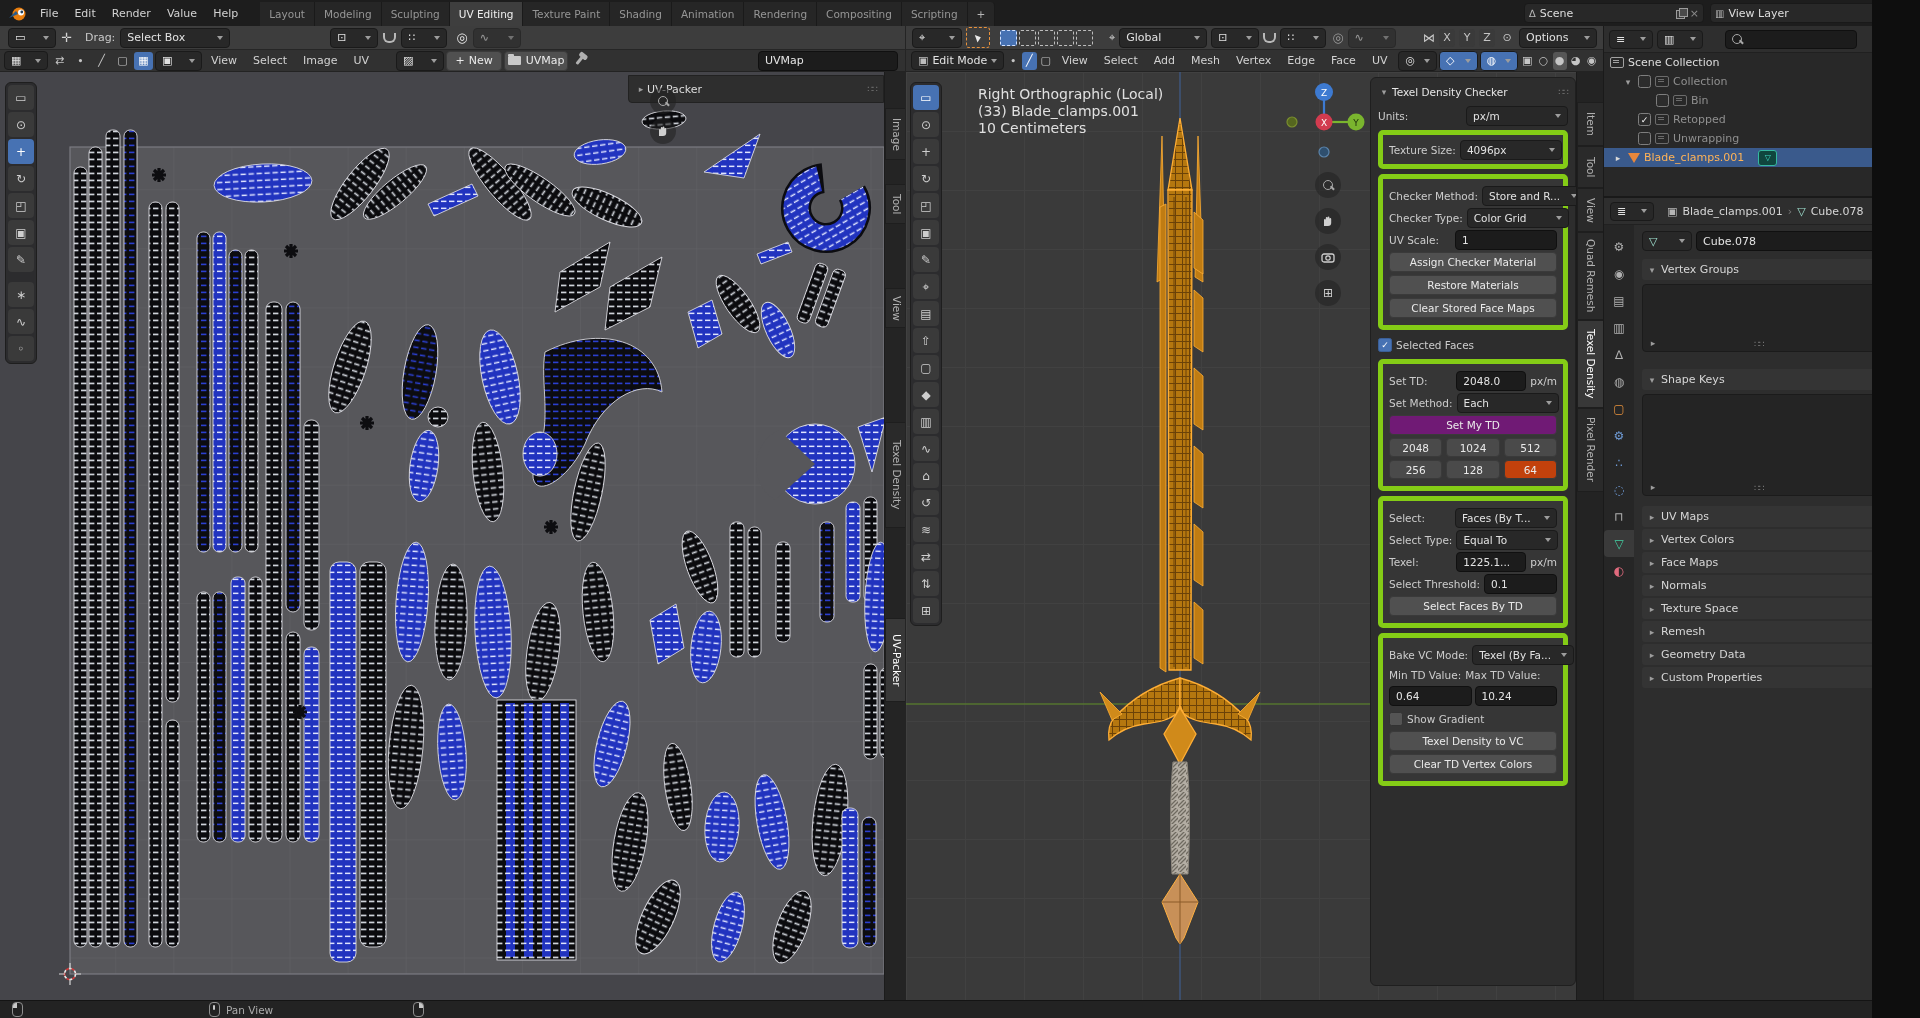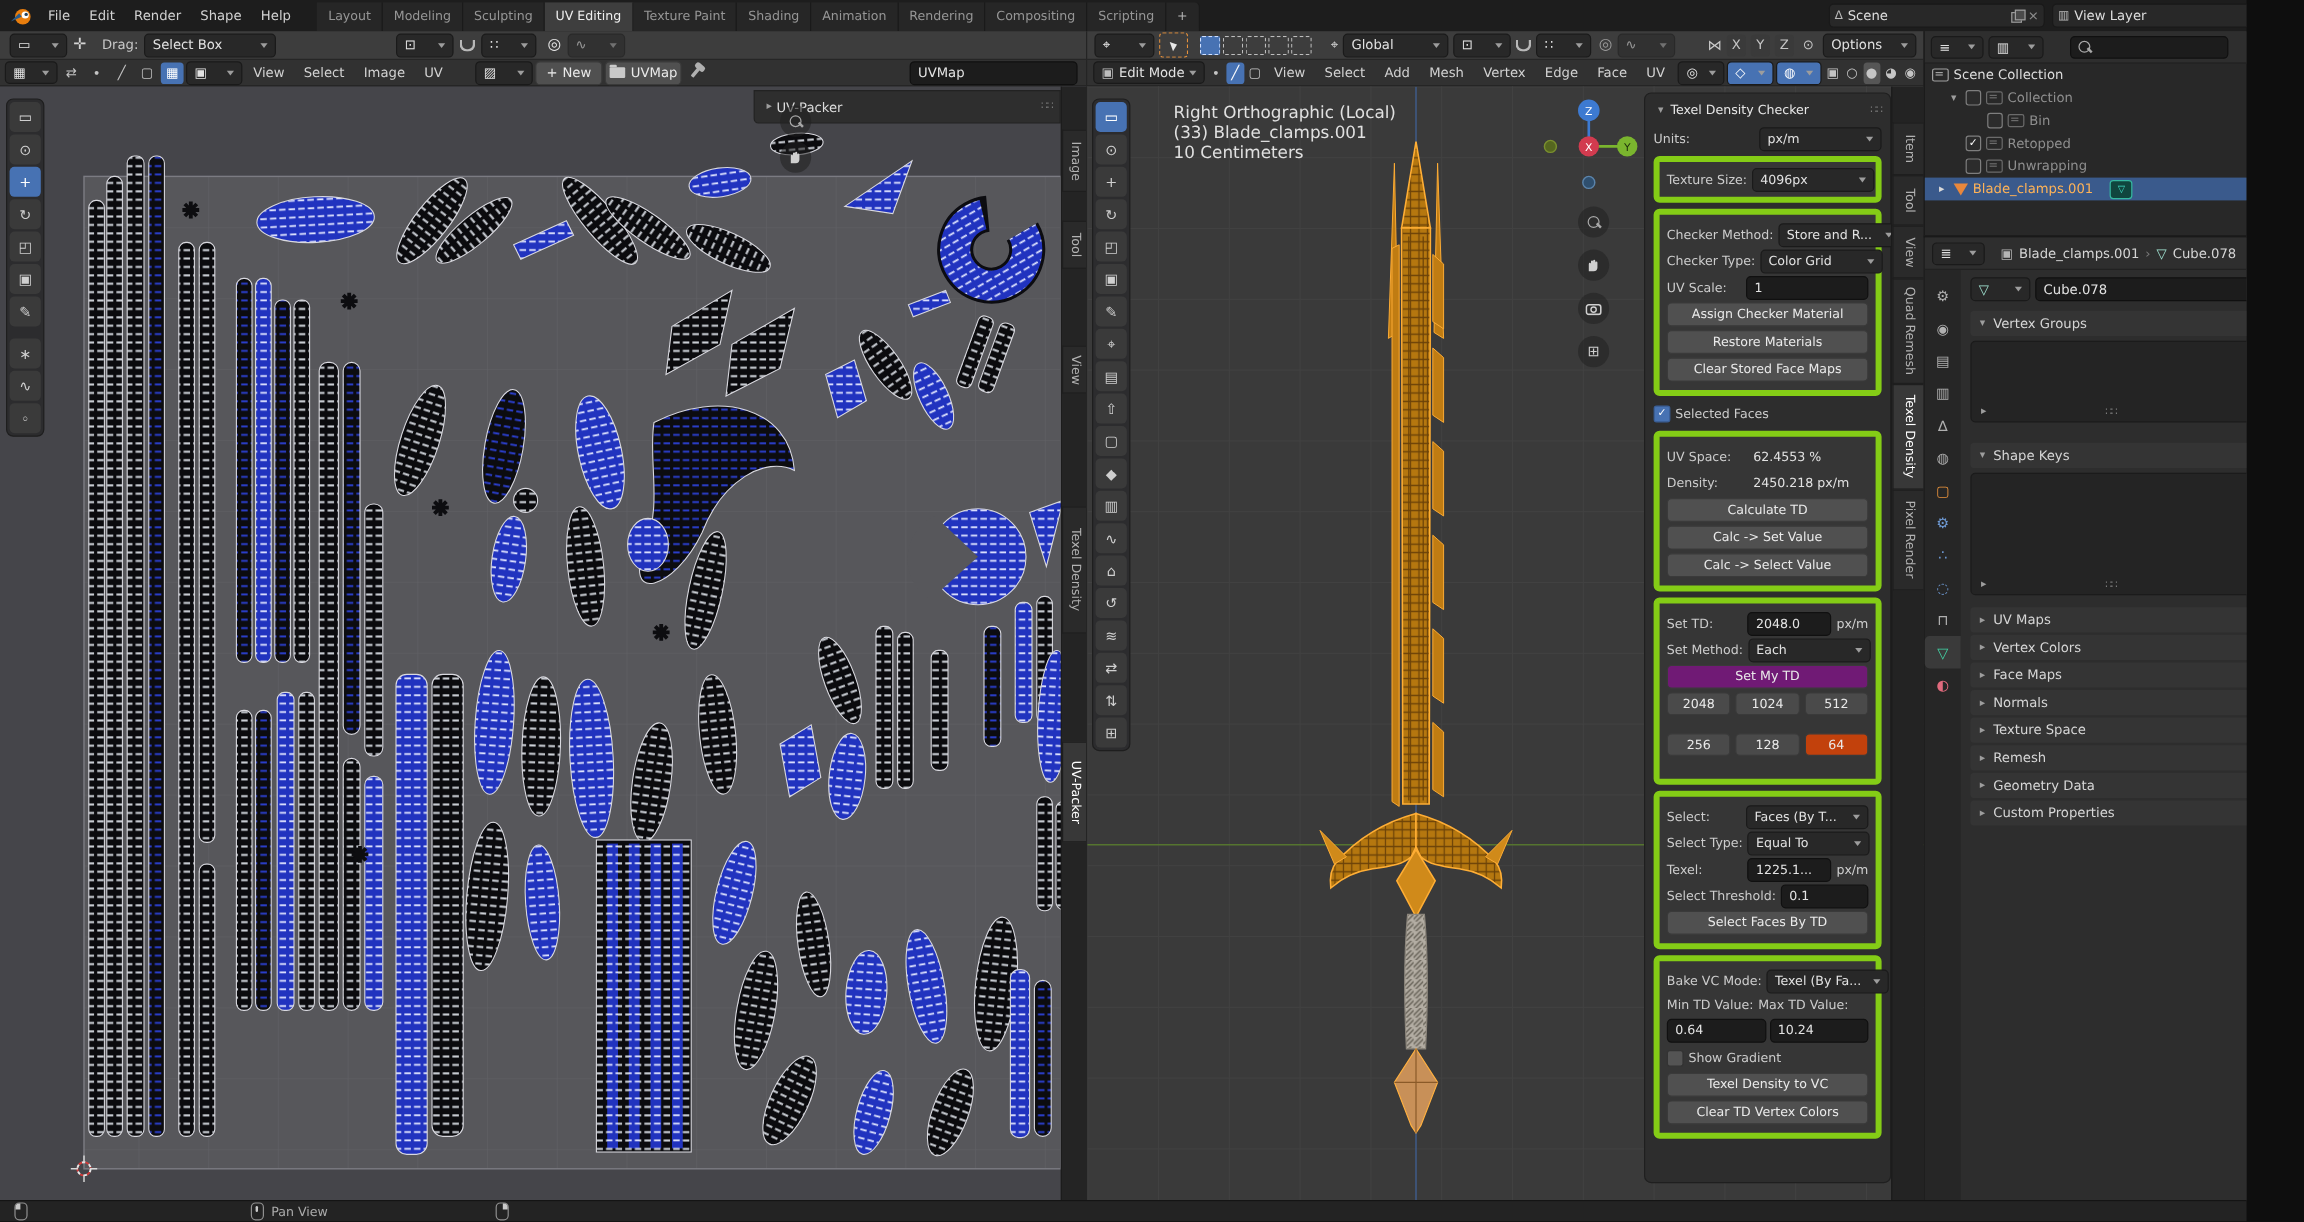"Shape" span.menu { text: Shape -> Value }
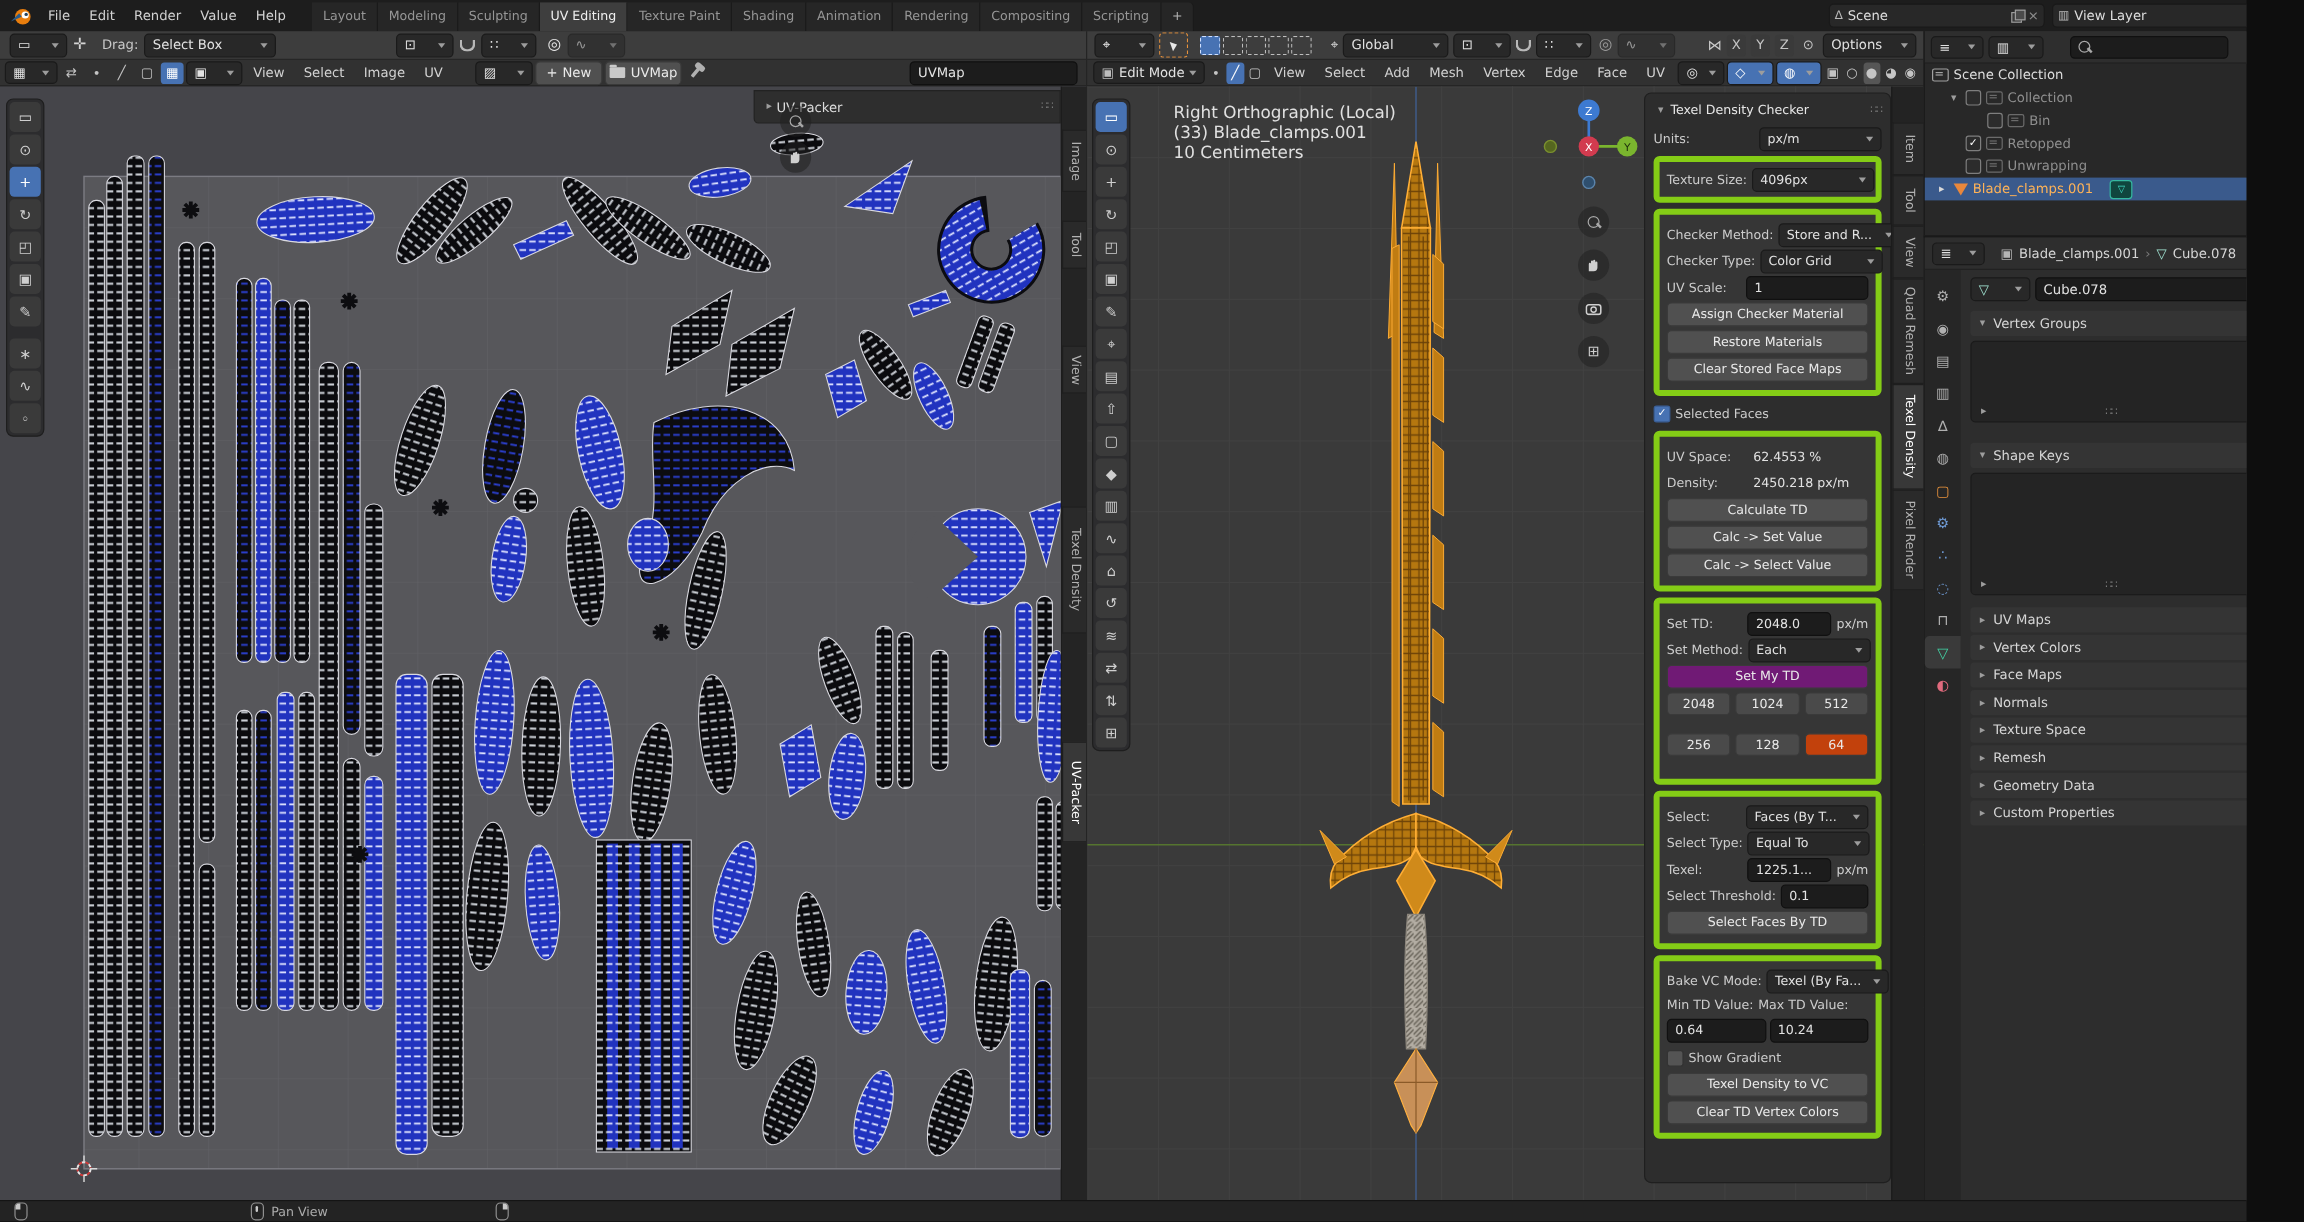"UV Space:" div.tbox { html: <div> <div> <span>UV Space:</span> <span>62.4553 %</span> </div> <div> <span>Density:</span> <span>2450.218 px/m</span> </div> <div>Calculate TD</div> <div>Calc -&gt; Set Value</div> <div>Calc -&gt; Select Value</div> </div> -> none }
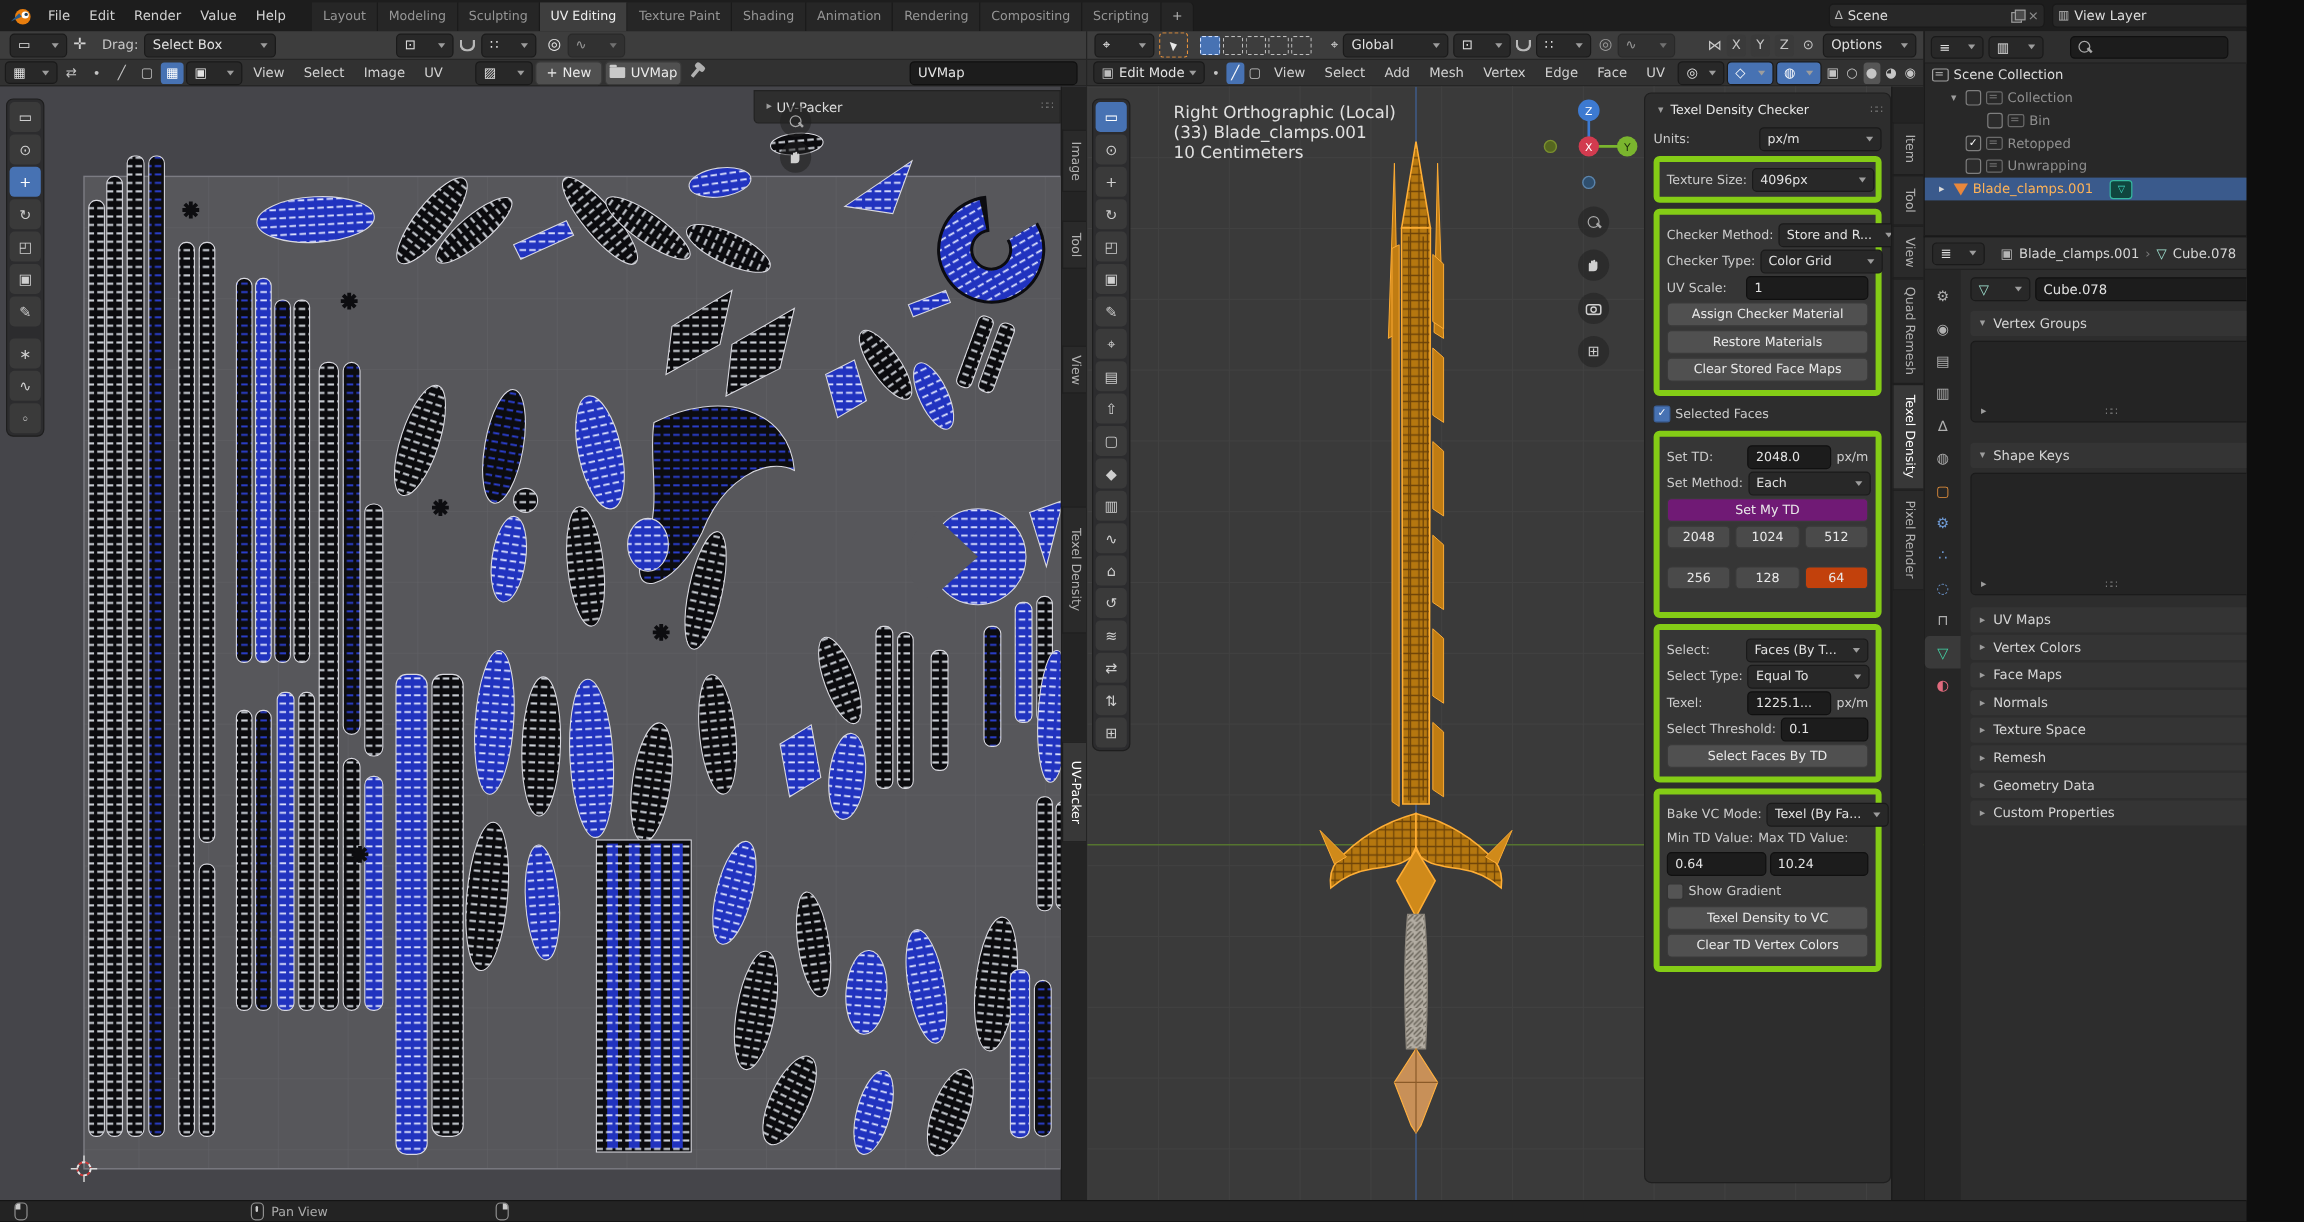"256" div.row { margin: 15px 0 -> 3px 0 }
